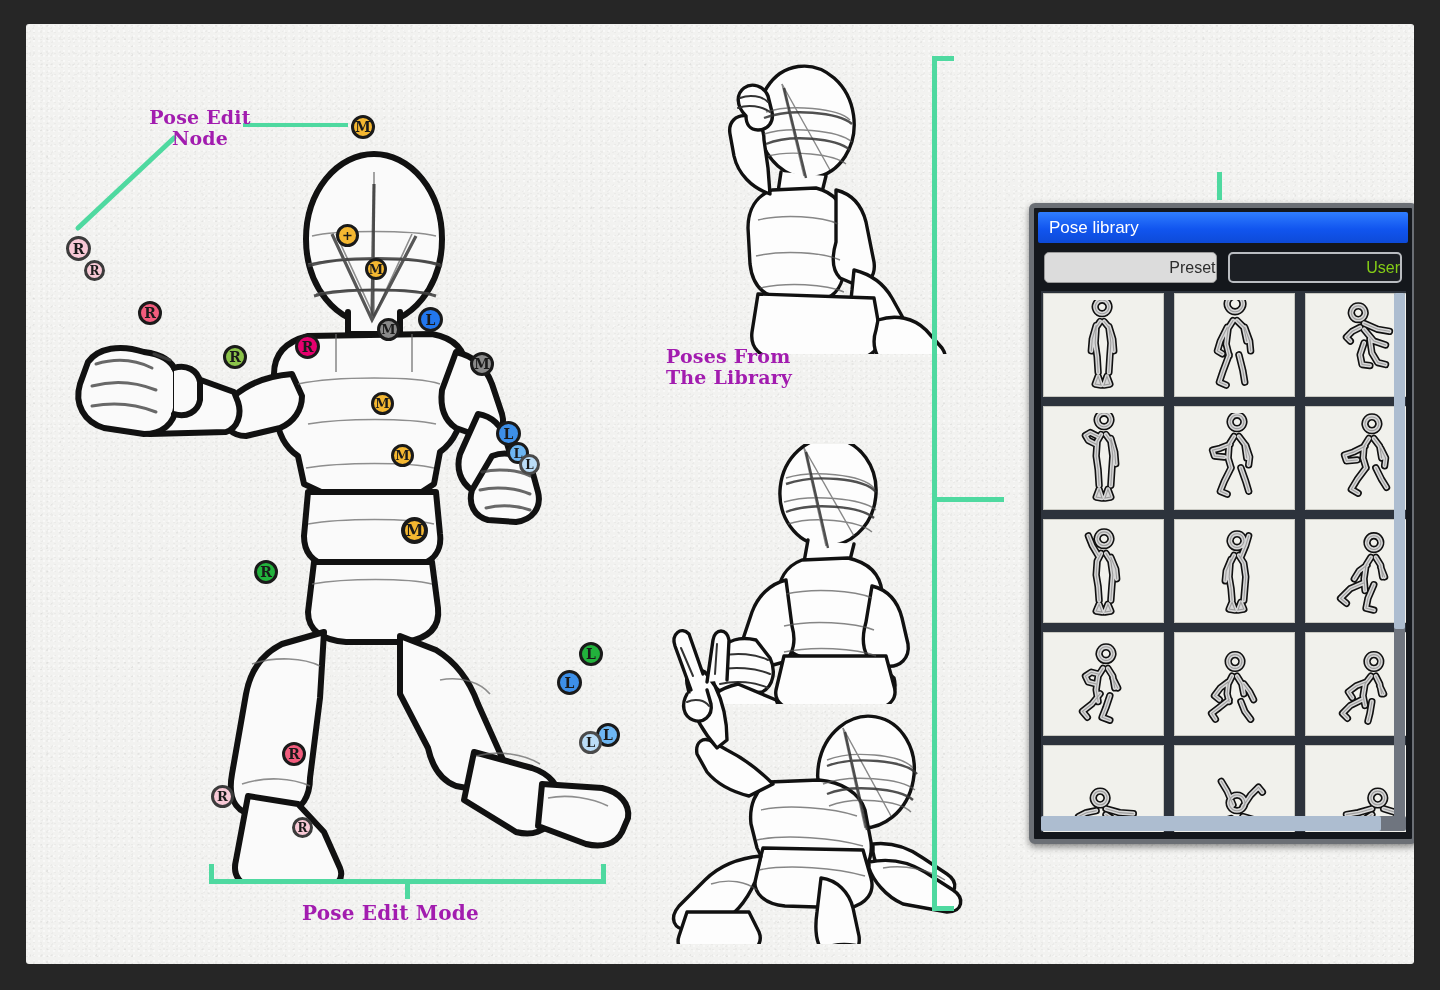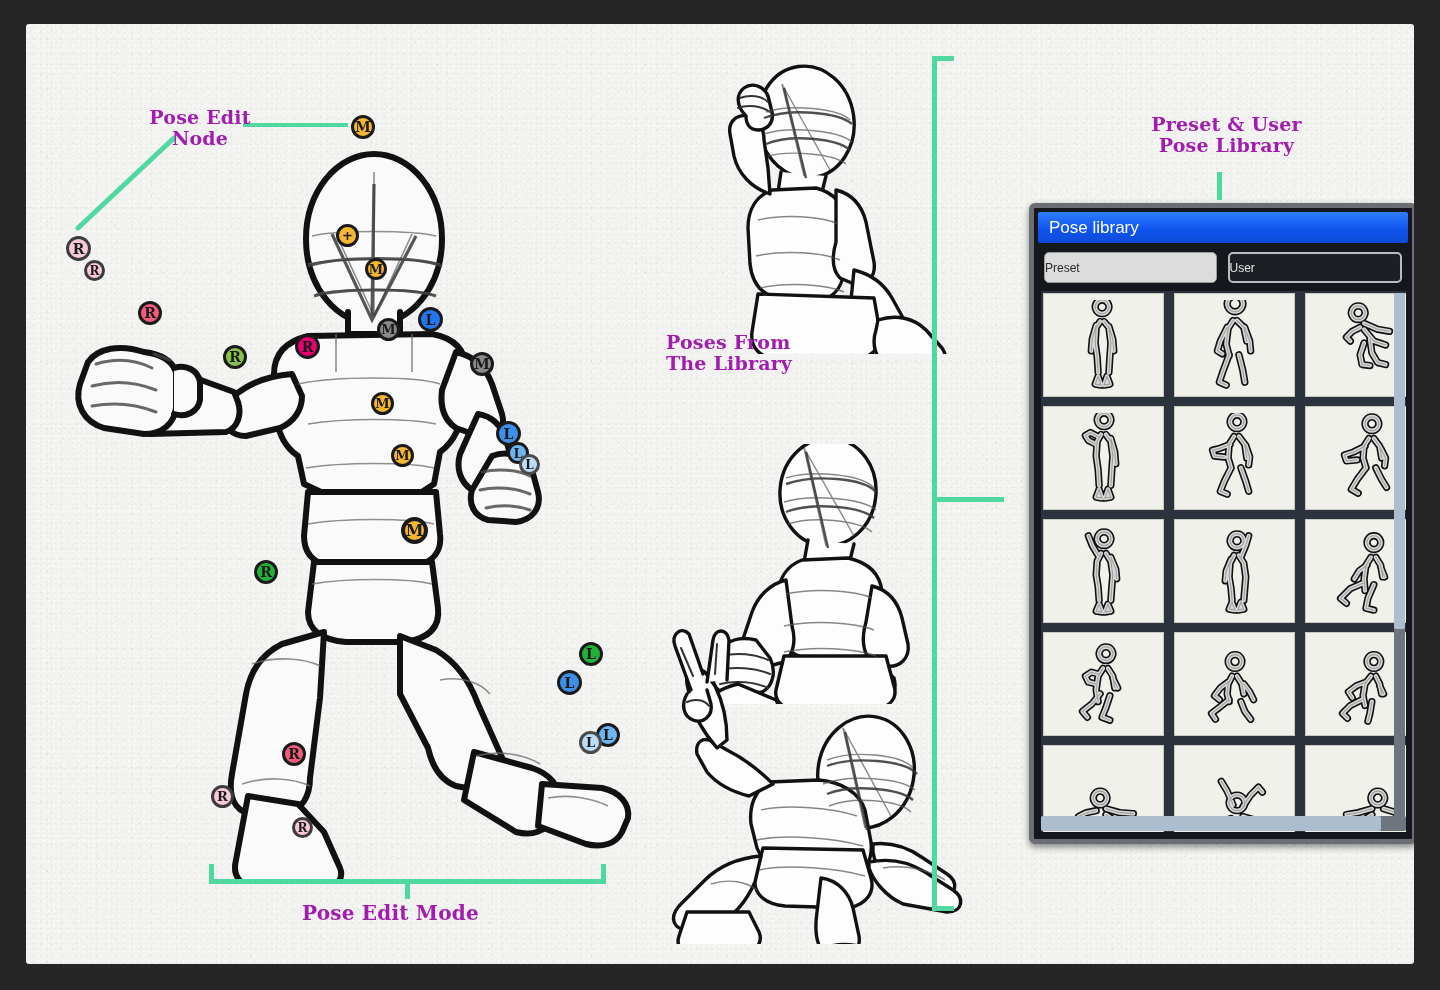"Preset & User" div.anno { html: <div>Preset &amp; User Pose Library</div> -> none }
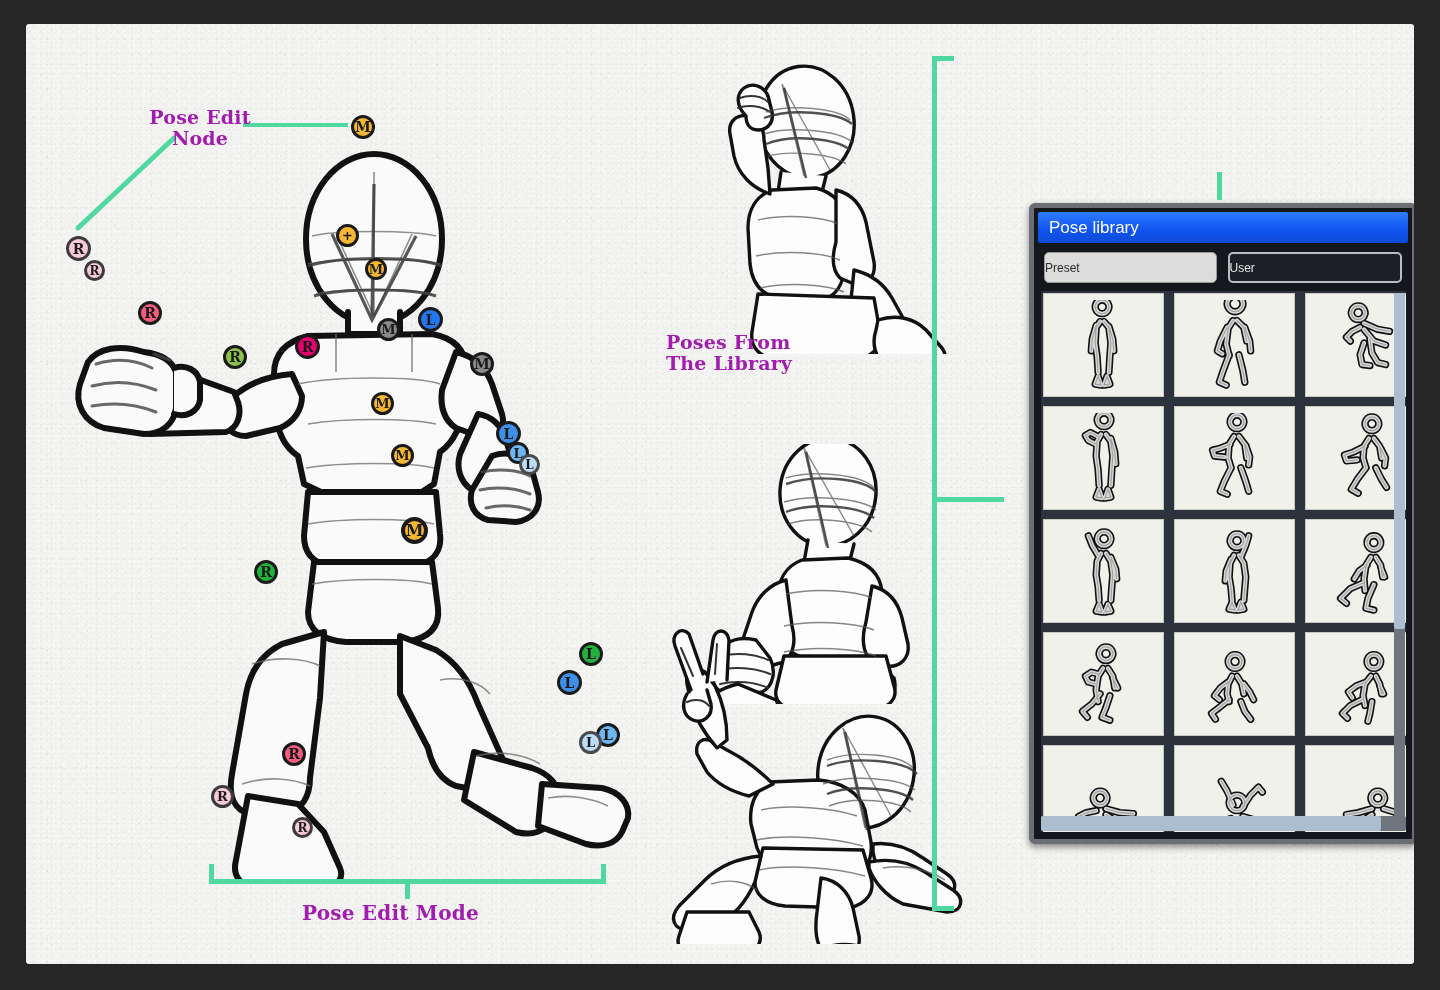"Preset" .pl-tab { font-size: 12px -> 16px; justify-content: flex-start -> flex-end }
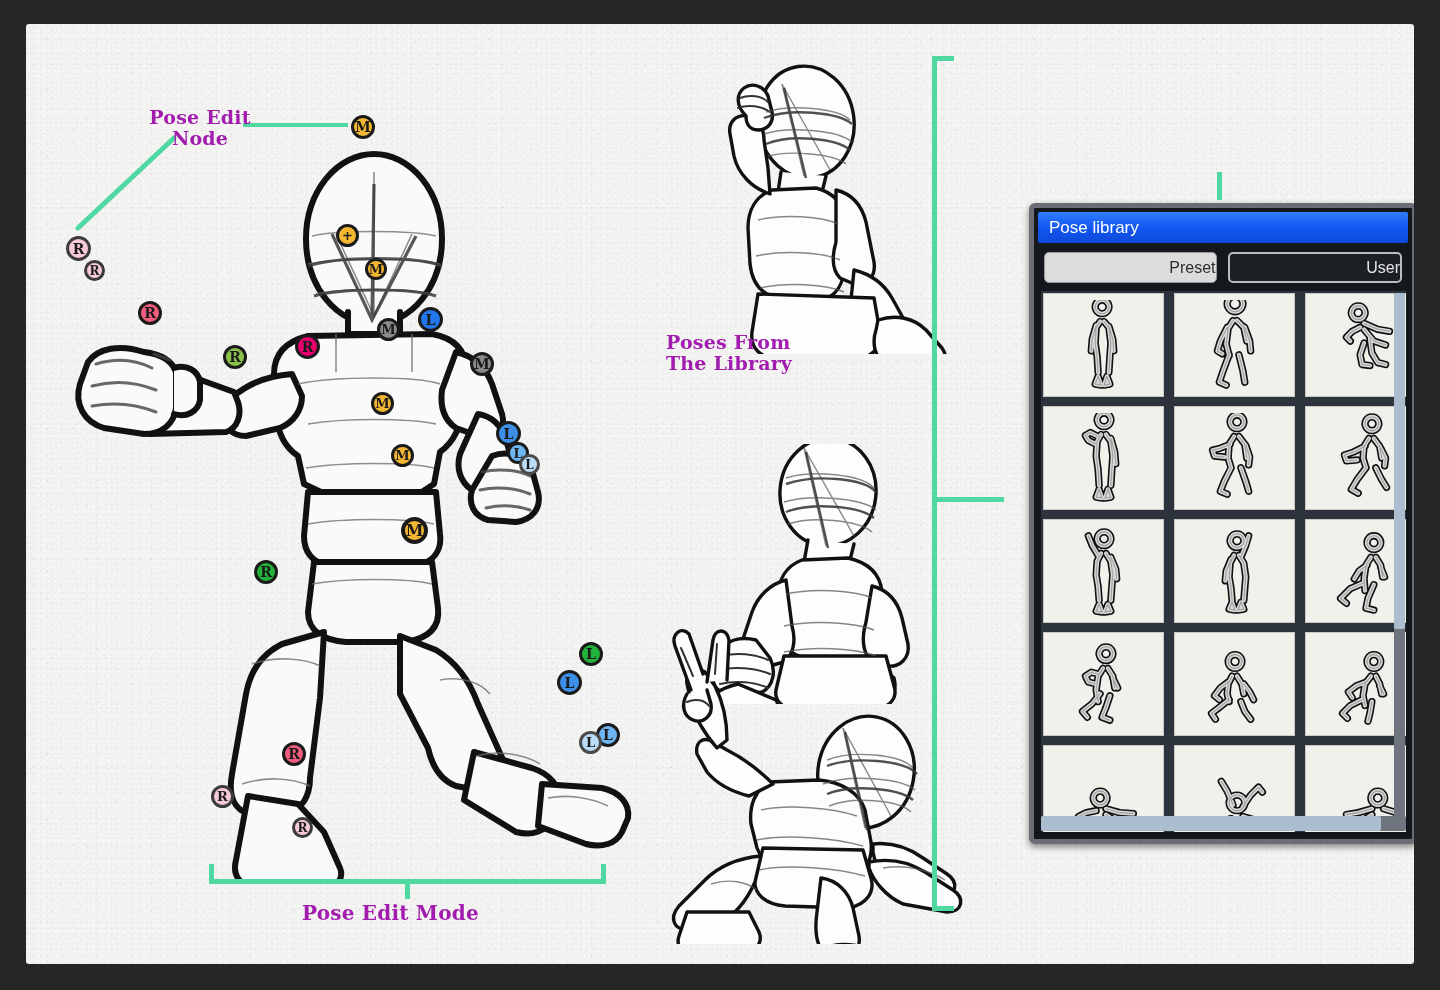"User" .pl-tab.unsel { color: #e5e5e5 -> #84cc16 }
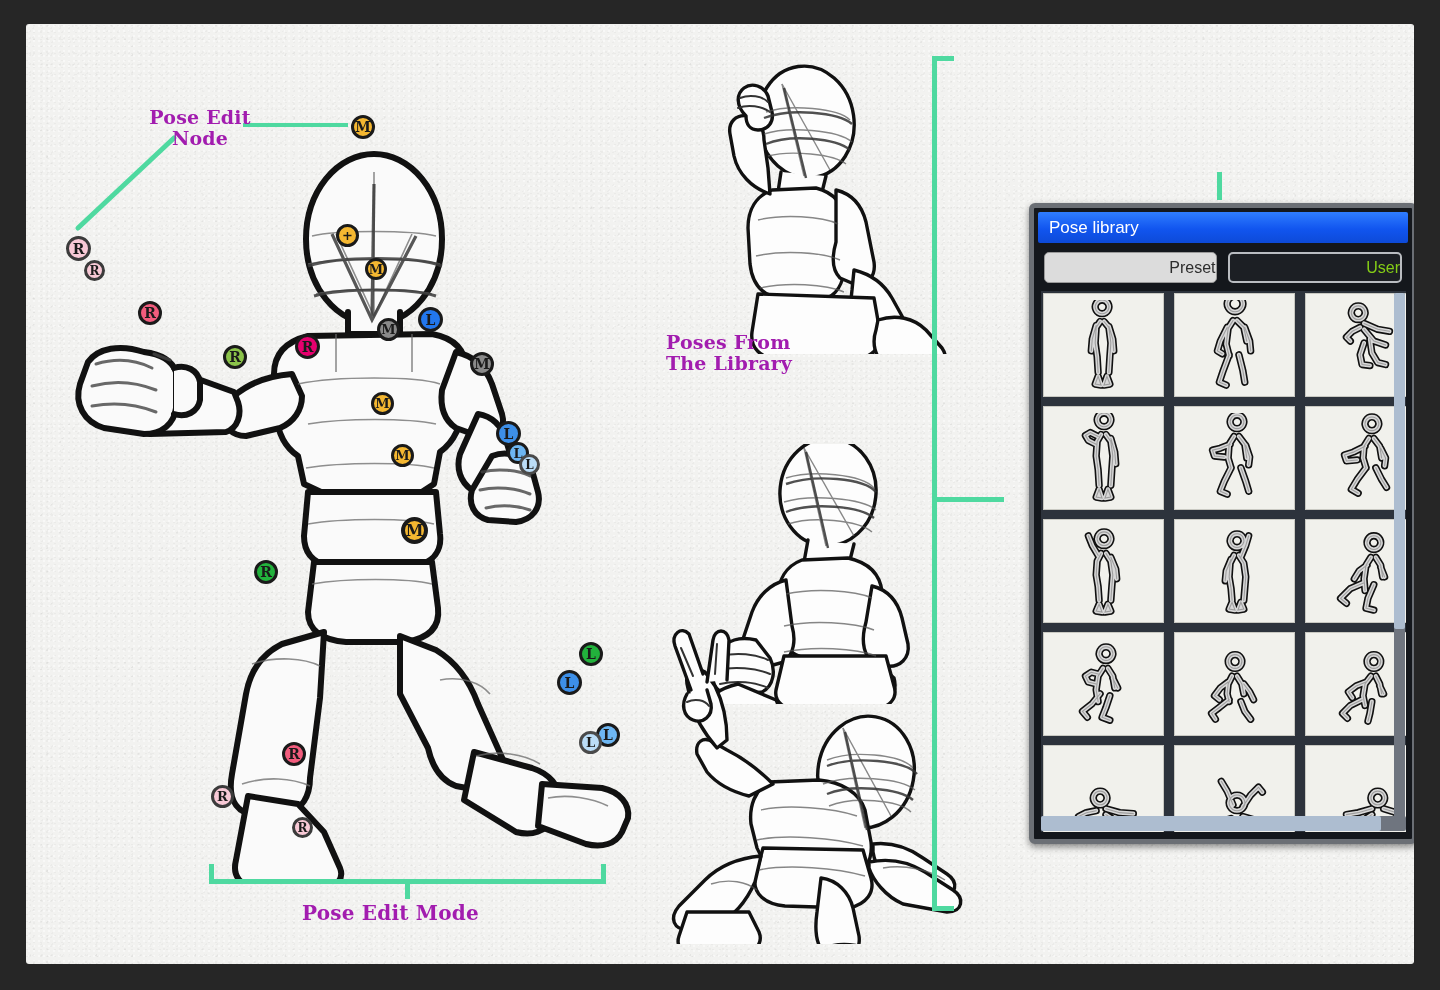"Poses From" #anno-poses { top: 308px -> 322px }
